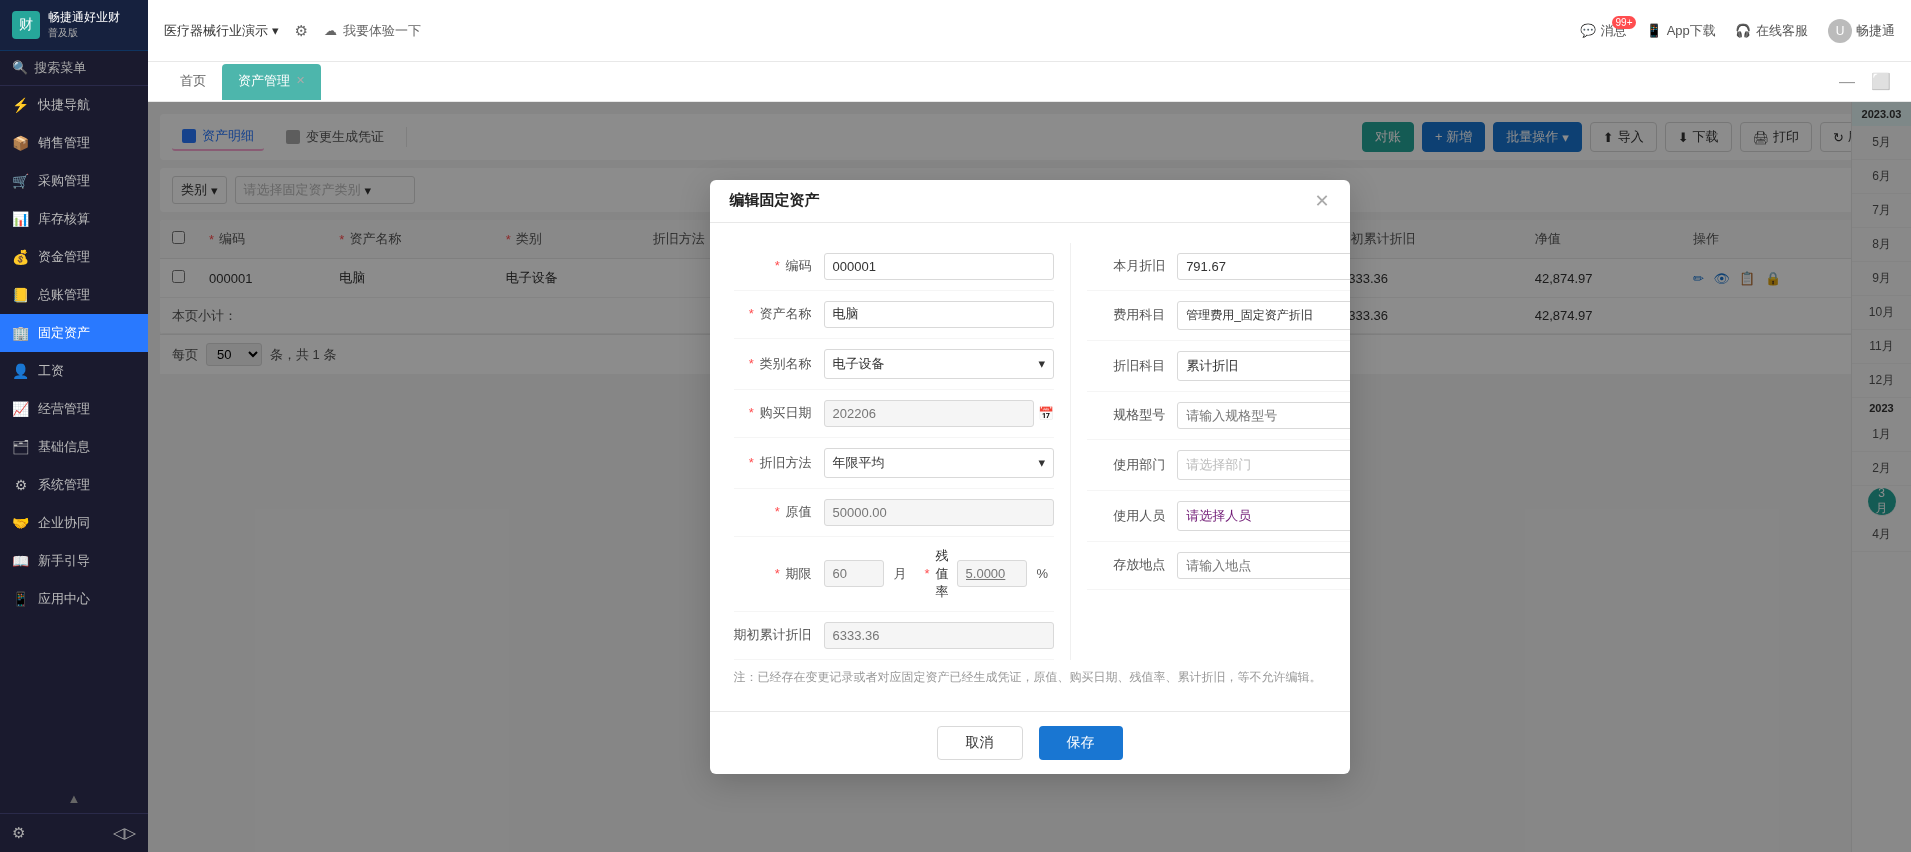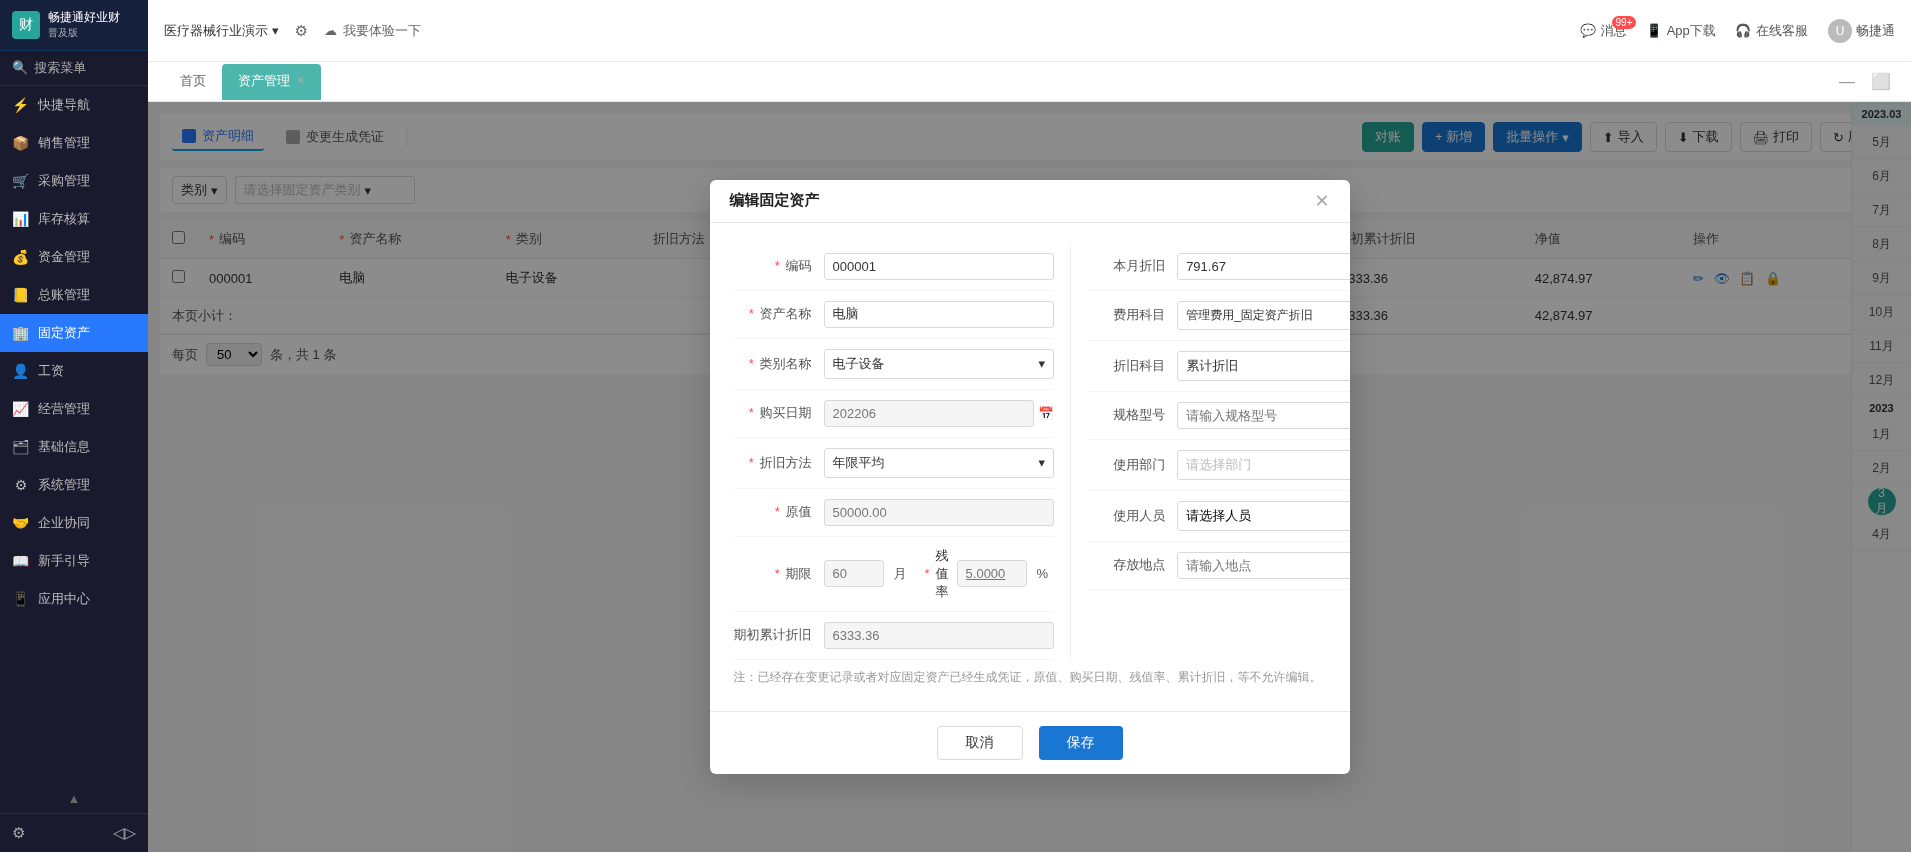"资产明细" .toolbar-tab.active { border-bottom: 2px solid #0ea5e9 -> 2px solid #f9a8d4 }
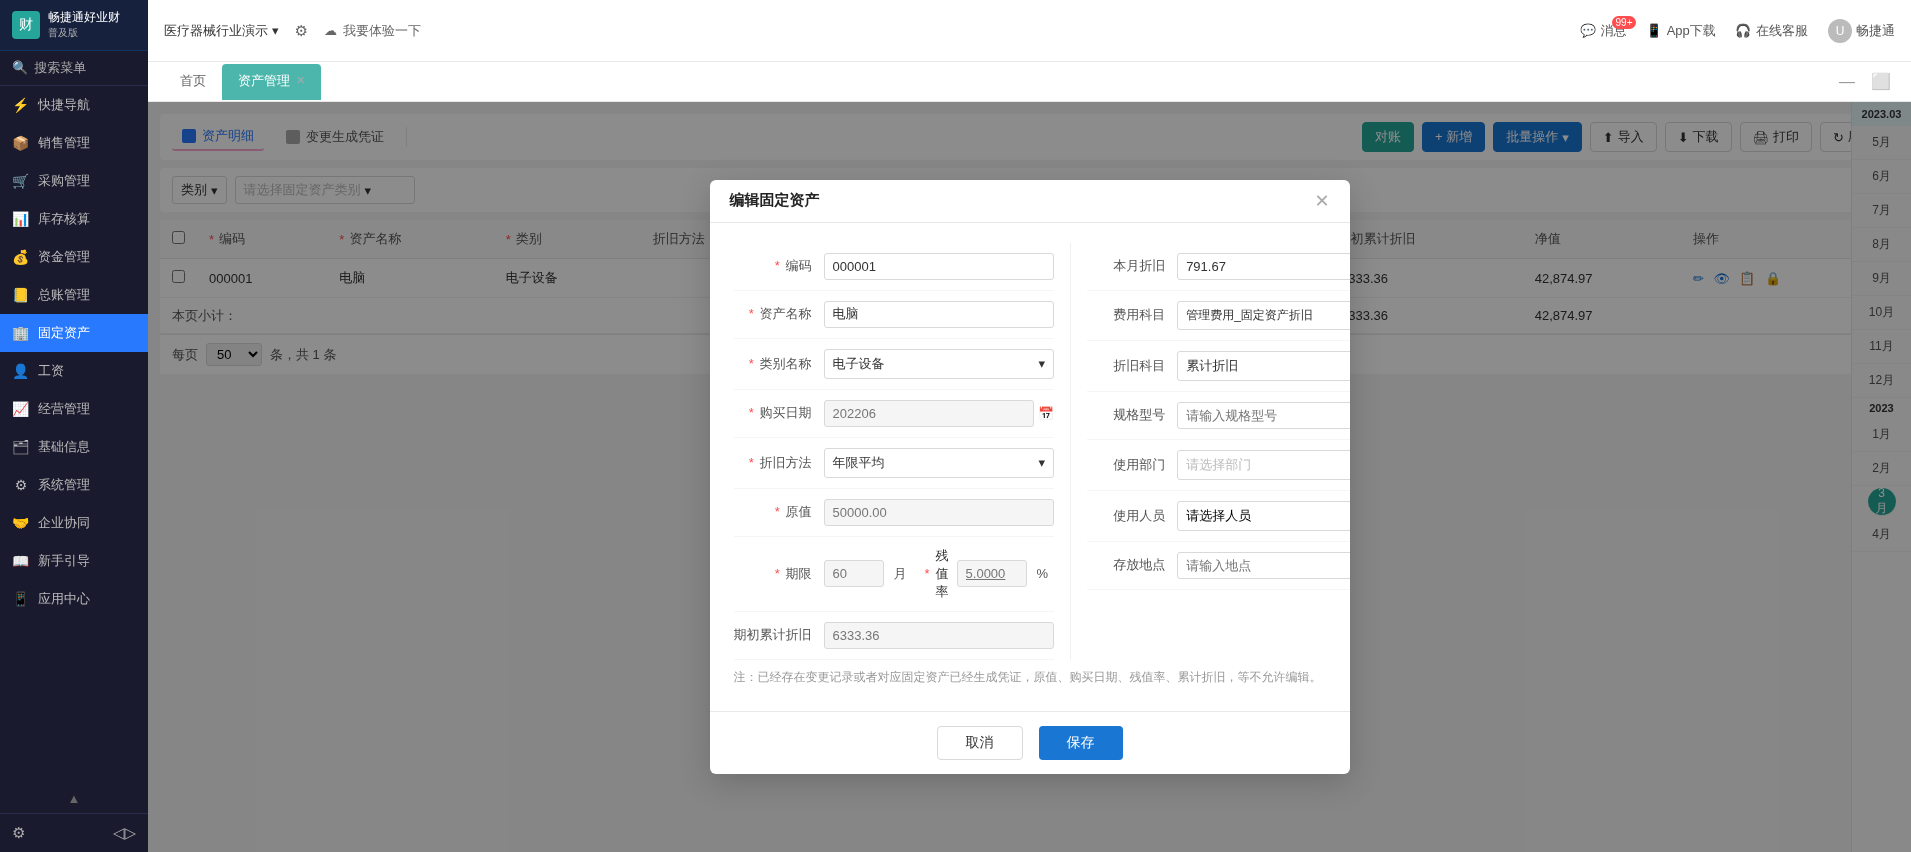"请选择人员" span { color: #000000 -> #701a75 }
